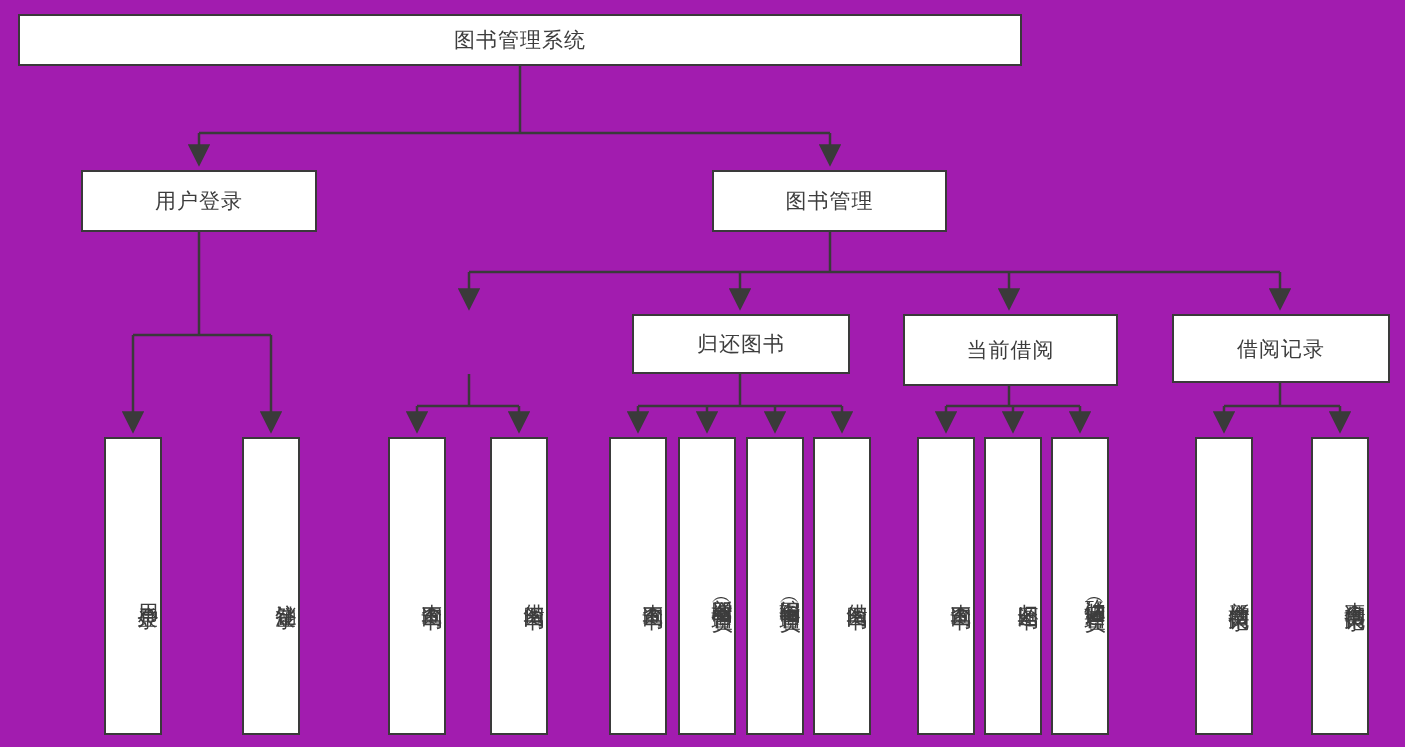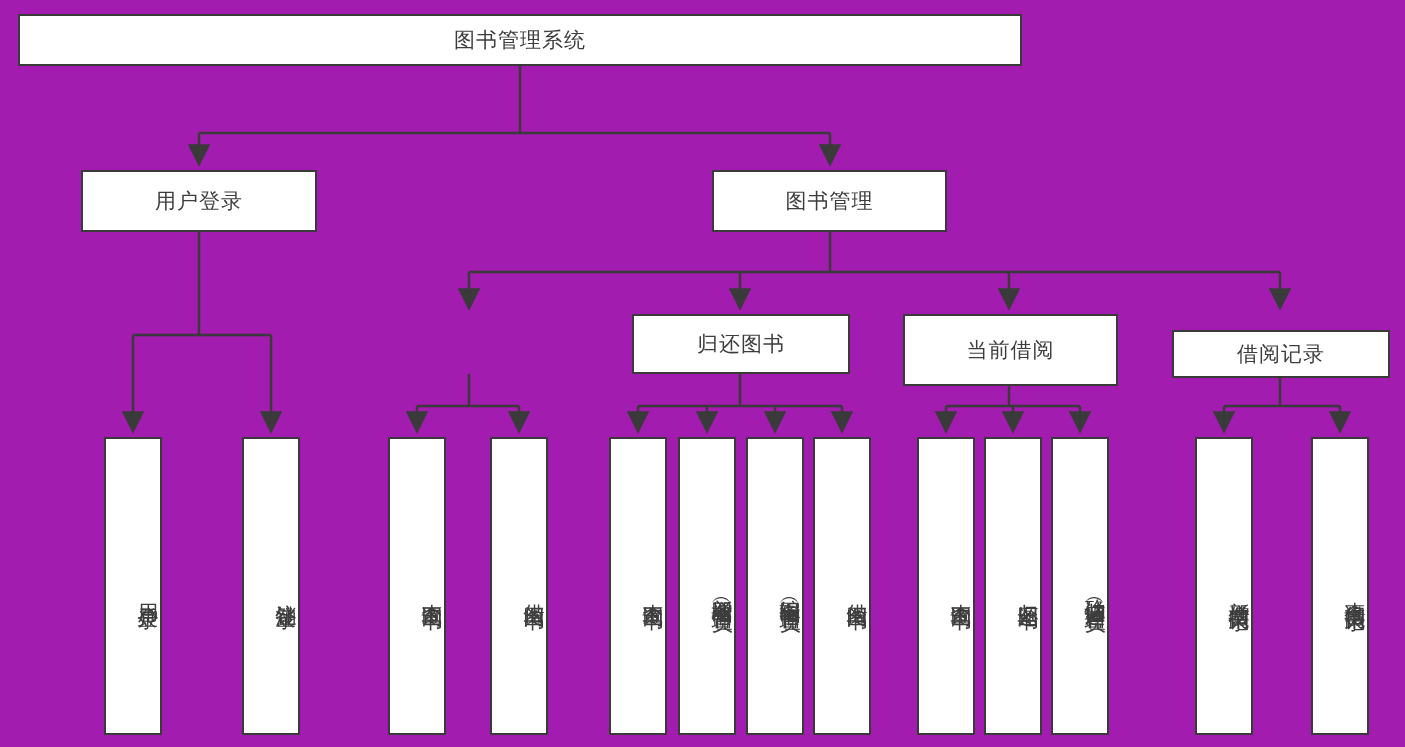"借阅记录" div.node { height: 48px -> 69px; top: 330px -> 314px }
